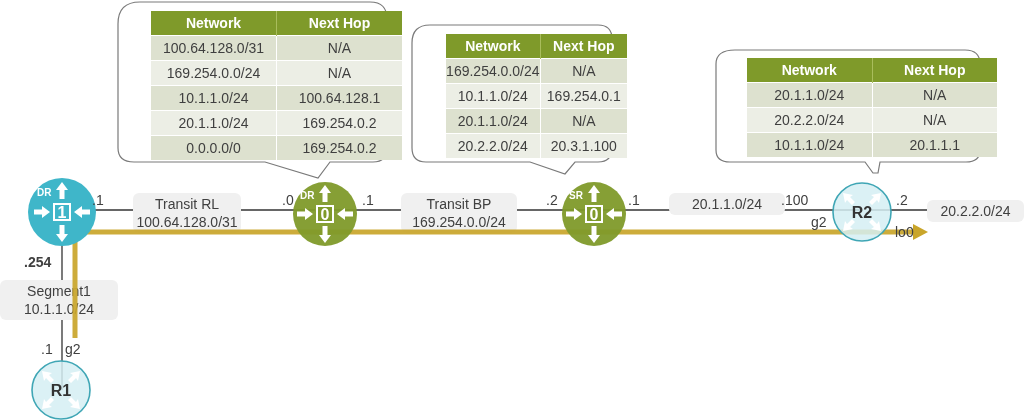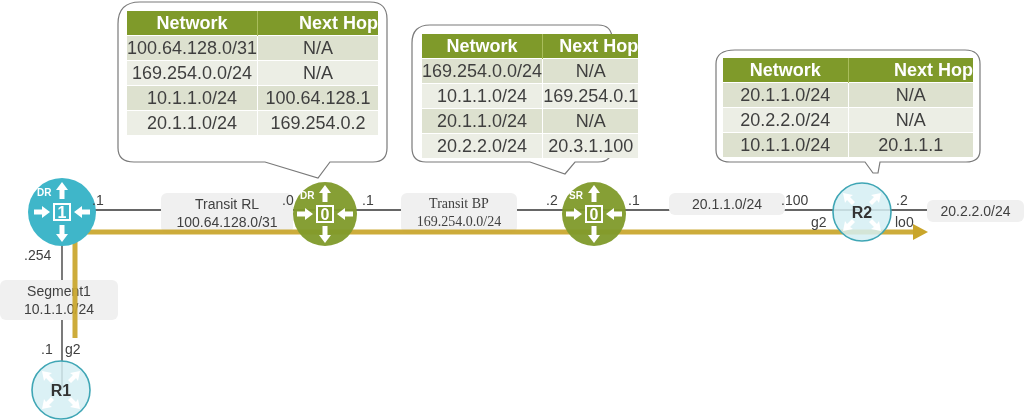"Network" .rt { font-size: 18px -> 14px; margin-left: none -> 24px }
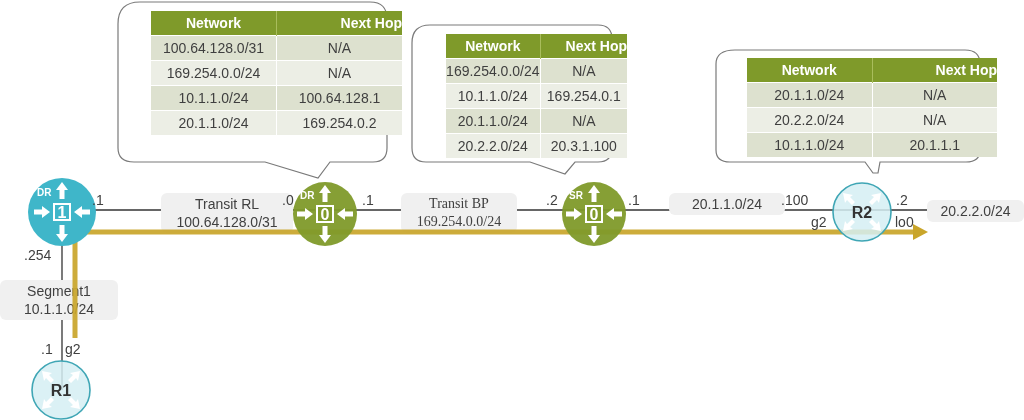"Next Hop" .rt th:last-child { text-align: right -> none }
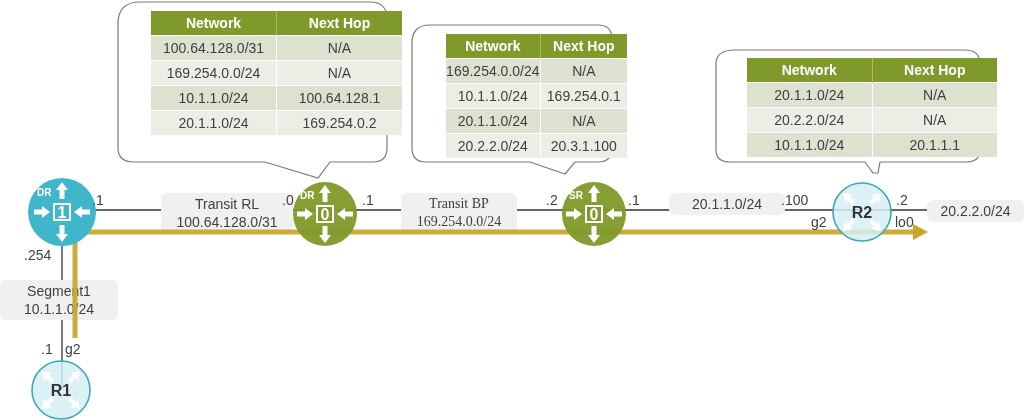"0.0.0.0/0" tr.odd { html: none -> <tr> <td>0.0.0.0/0</td> <td>169.254.0.2</td> </tr> }
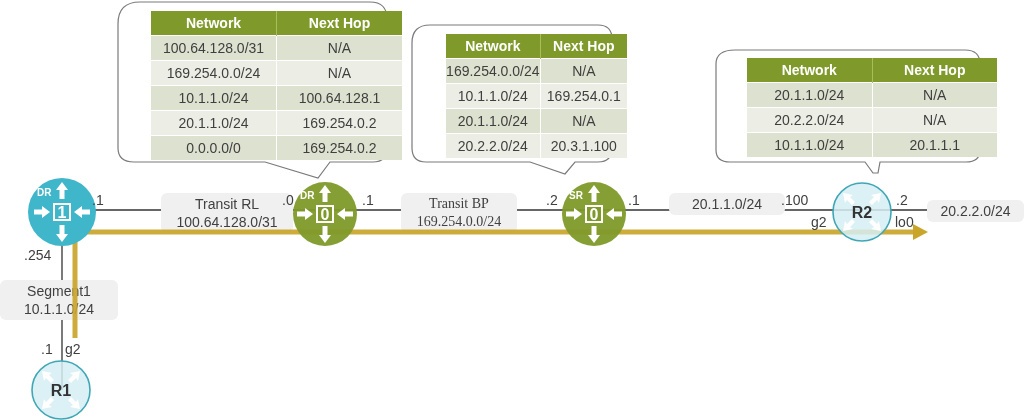"Transit RL" div.seg { margin-left: 28px -> none; width: 132px -> 108px }
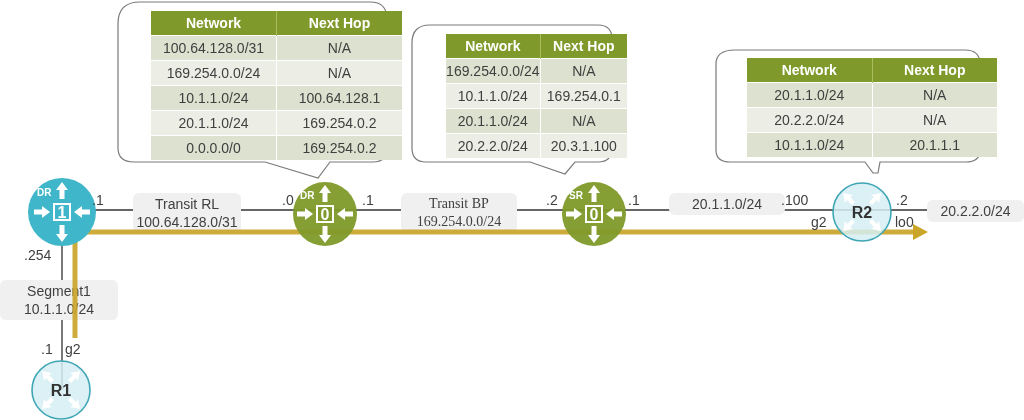"Transit BP" div.seg { font-family: Liberation Serif, serif -> none }
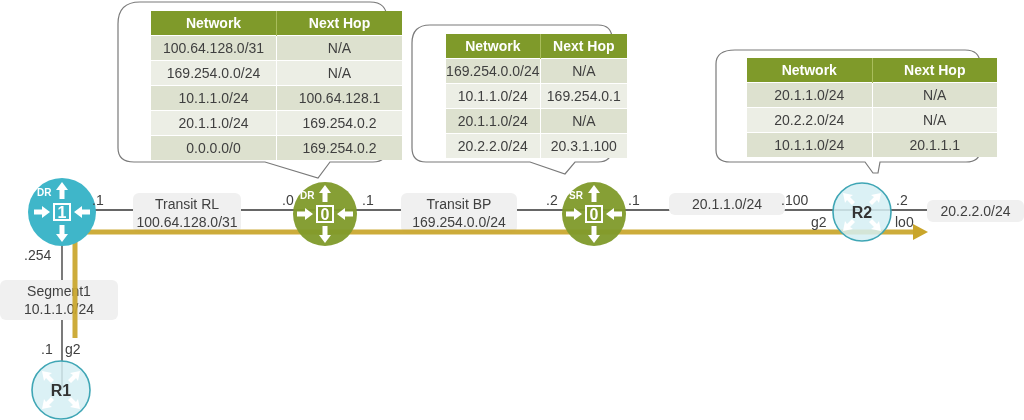"lo0" div.lbl { top: 214px -> 224px }
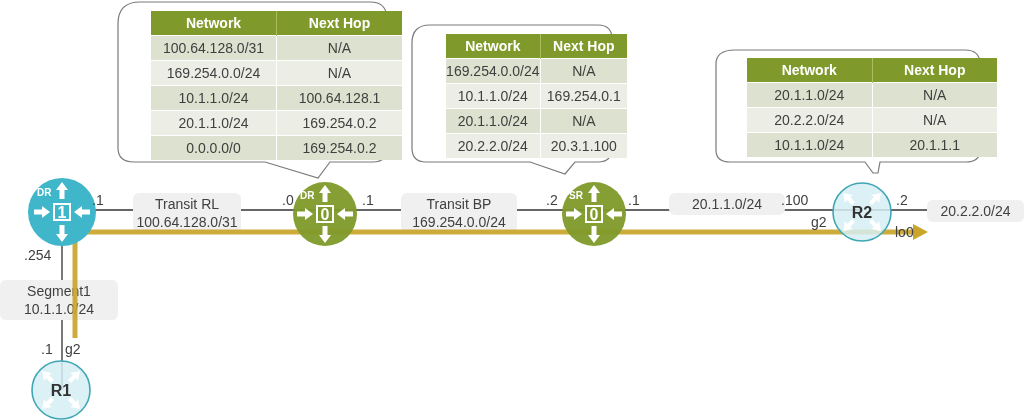".254" div.lbl { font-weight: none -> bold; top: 247px -> 254px }
